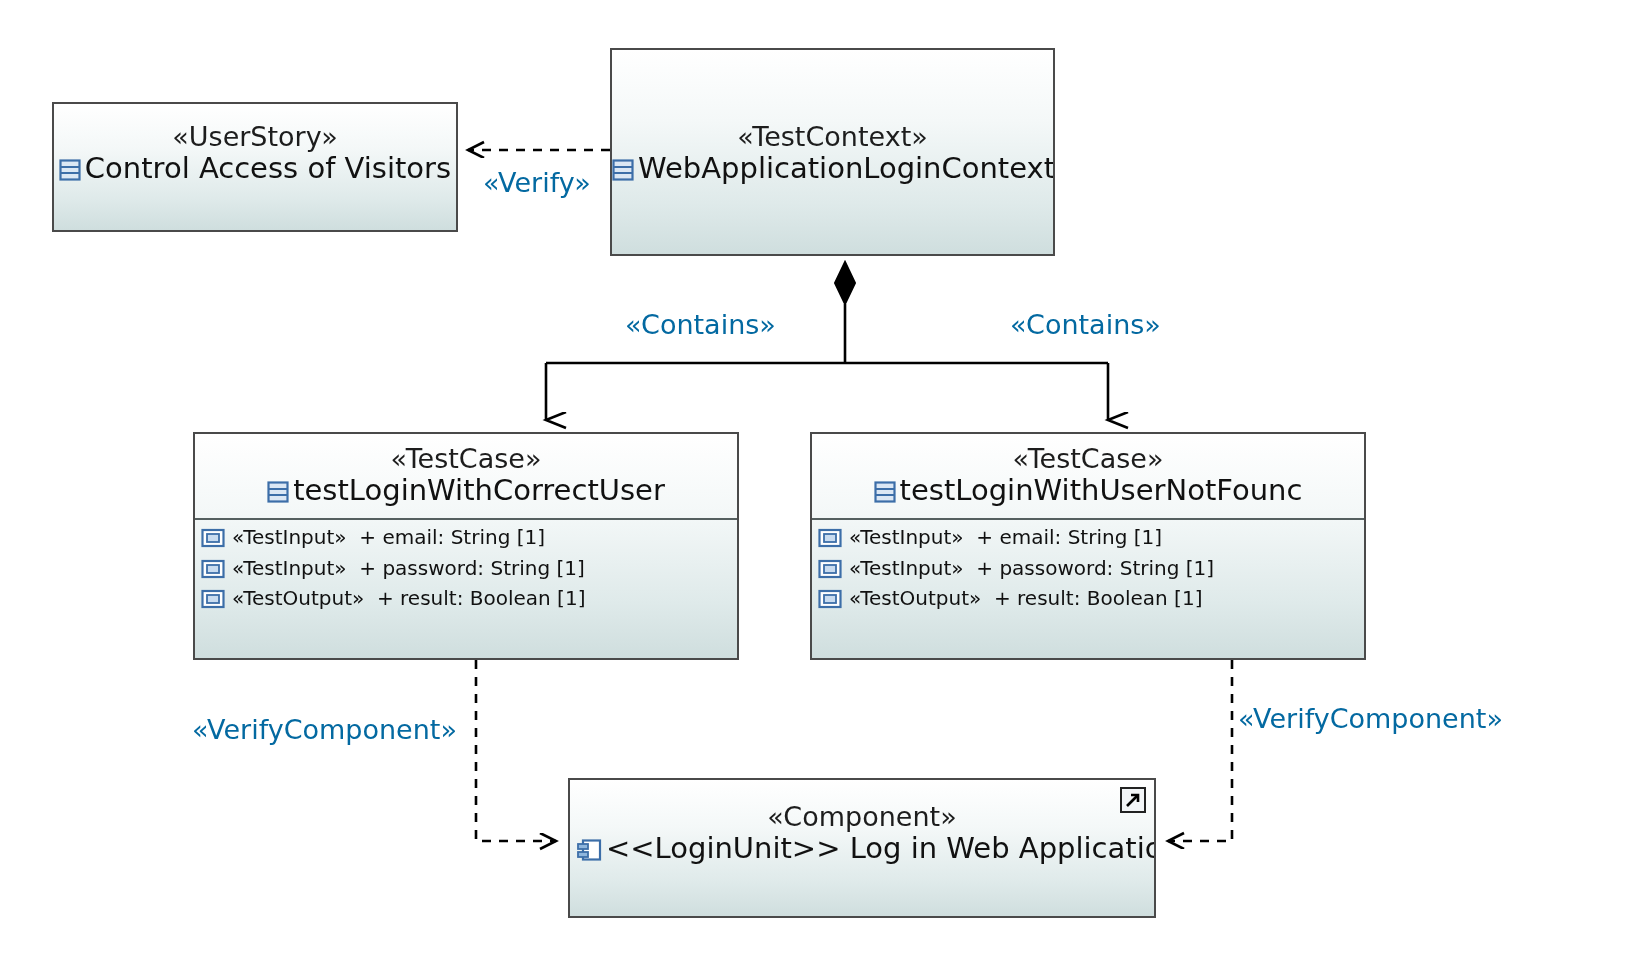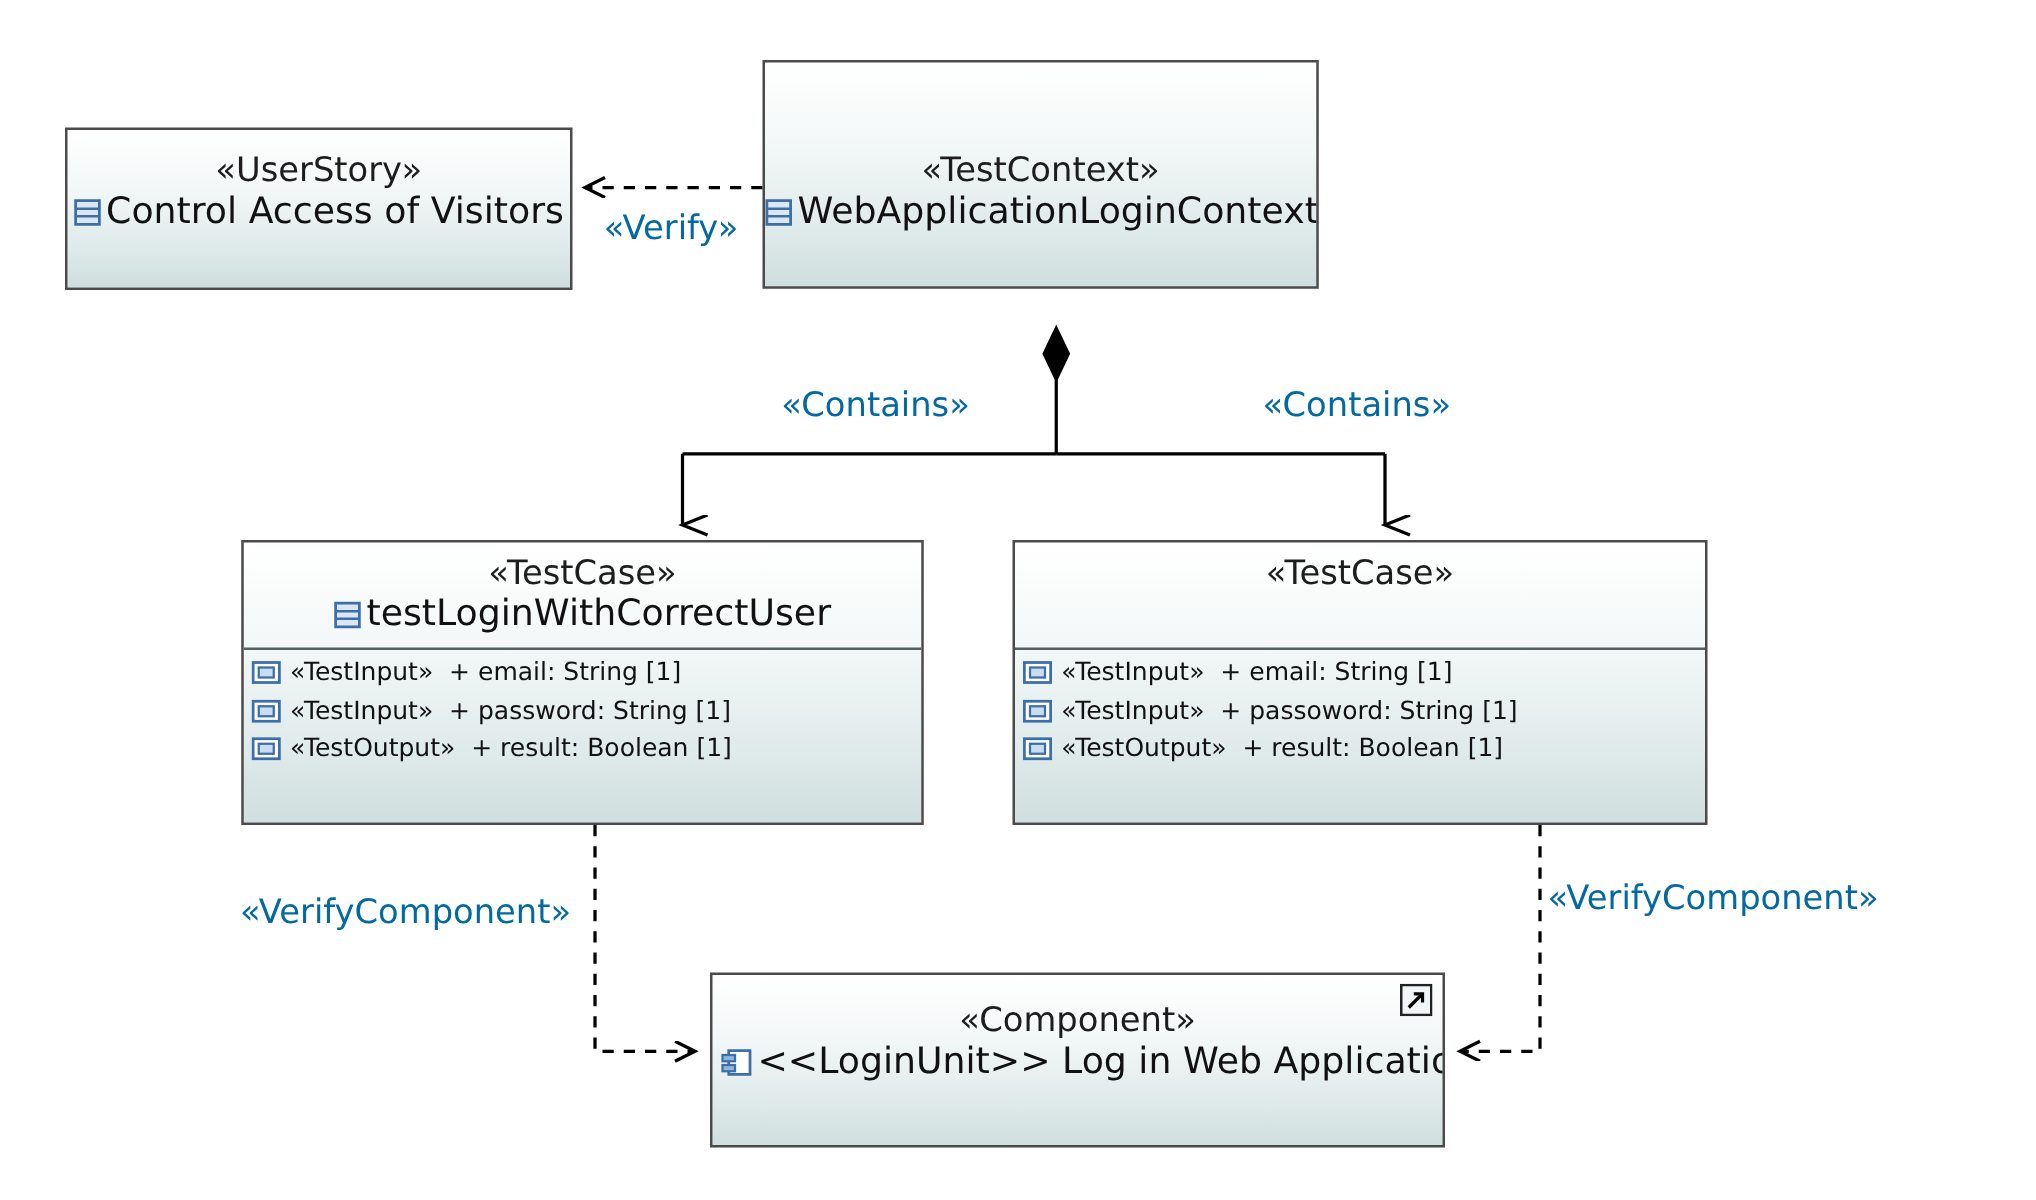"«TestContext»" div.node { height: 183px -> 208px }
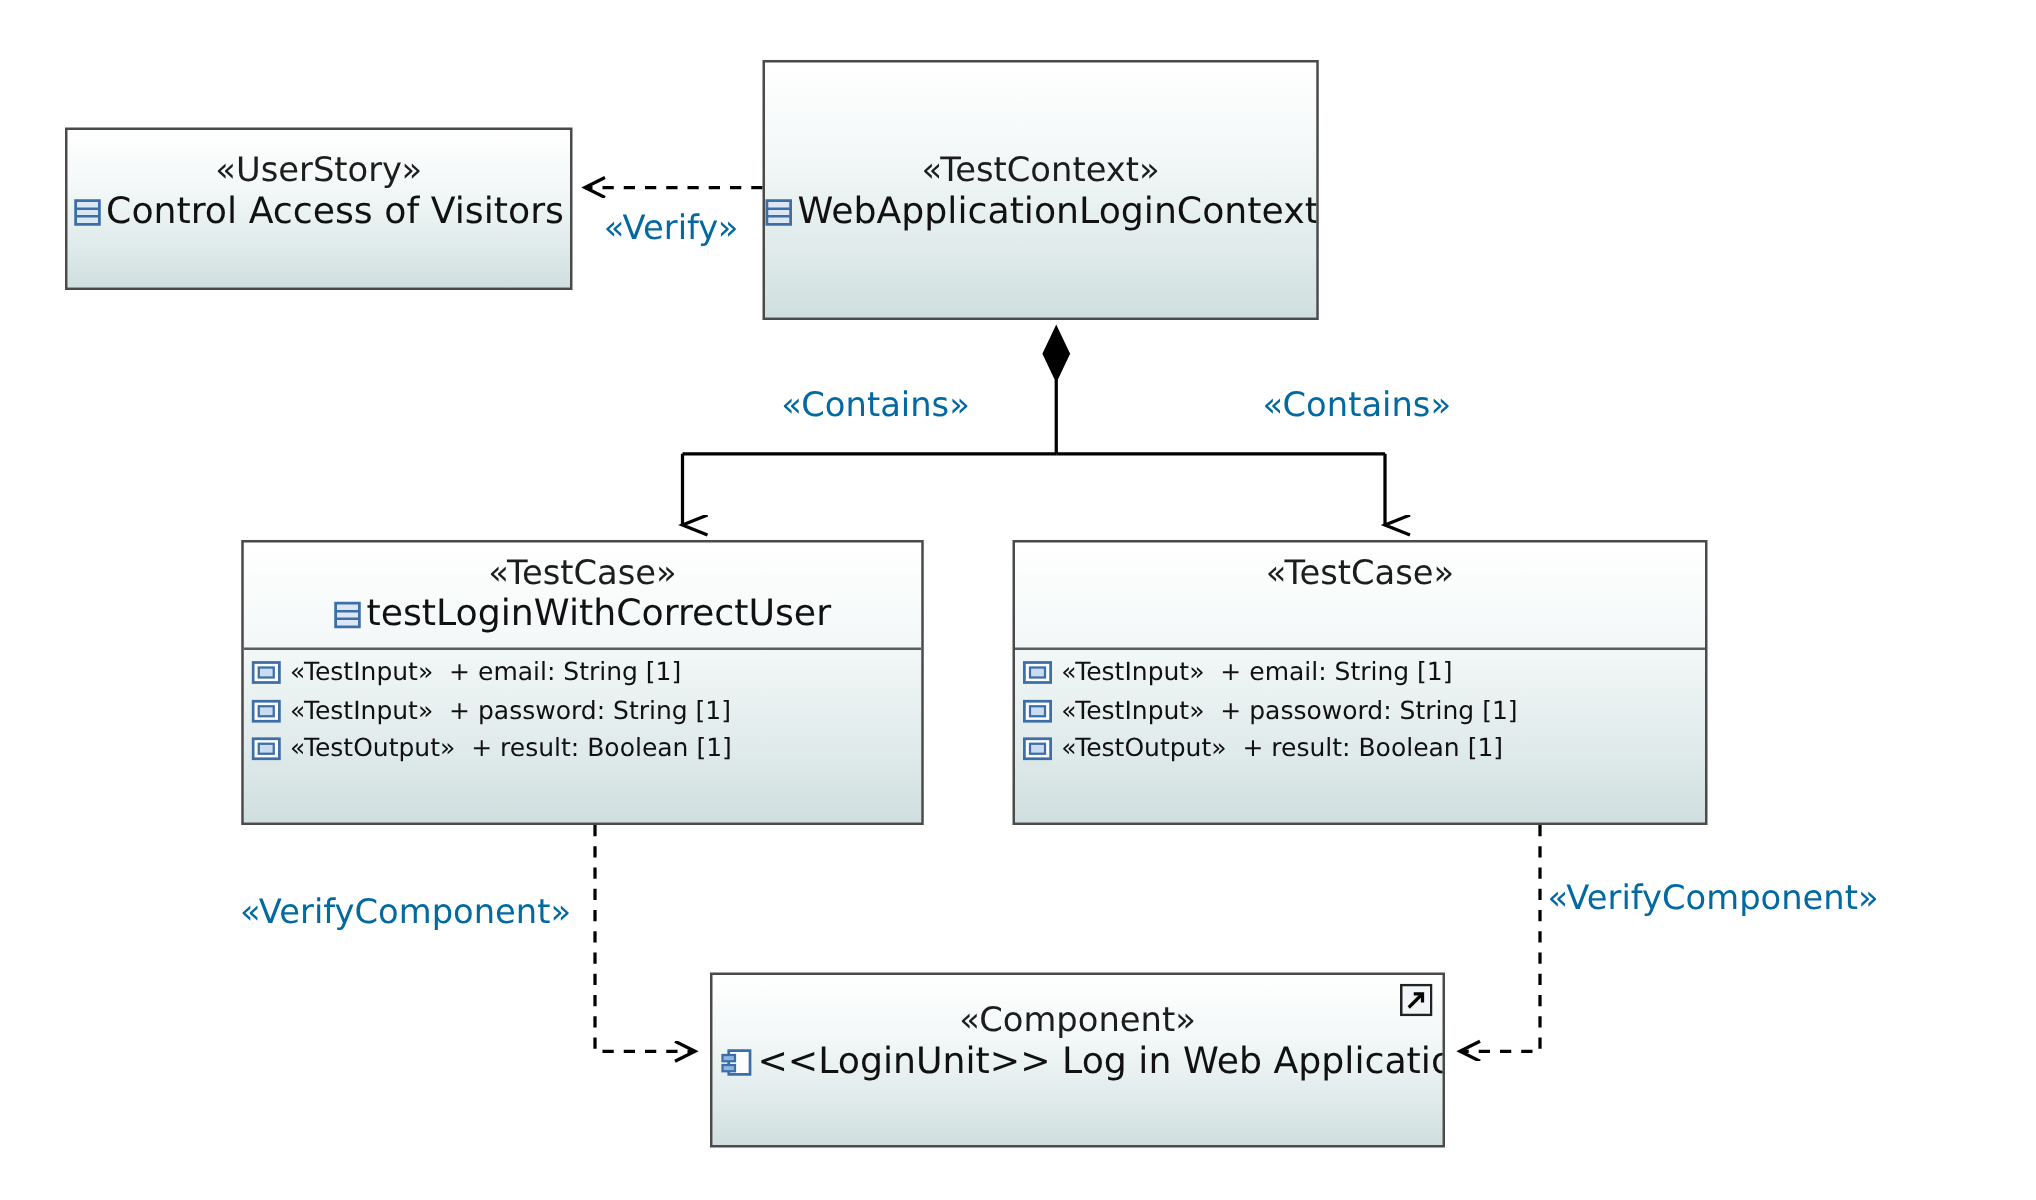"testLoginWithUserNotFounc" span.namerow { html: none -> <span> <span> <svg> <rect></rect> <line></line> <line></line> </svg> </span><span>testLoginWithUserNotFounc</span> </span> }
